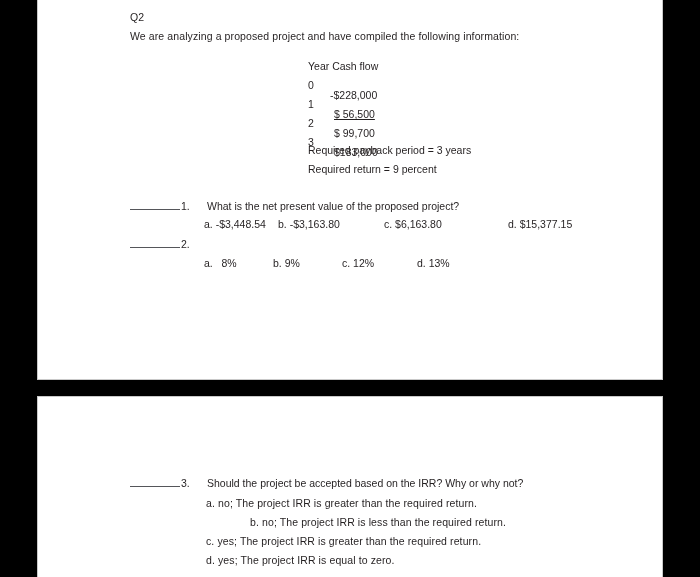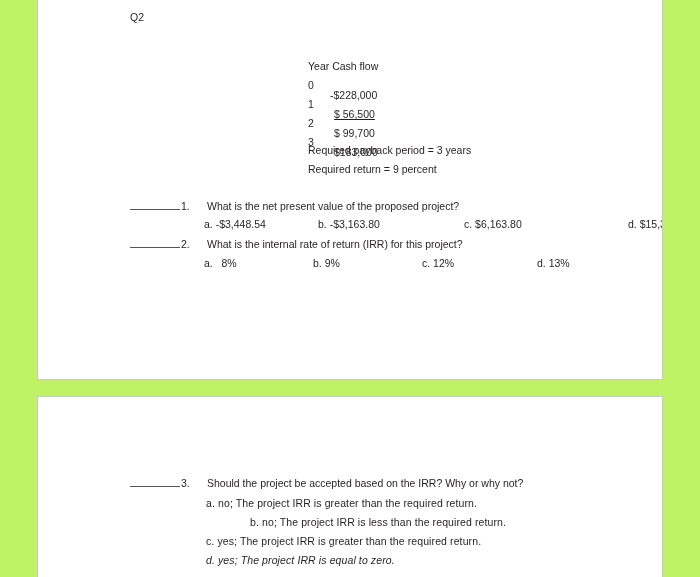"Q2" .viewer { background: #bef264 -> #000000 }
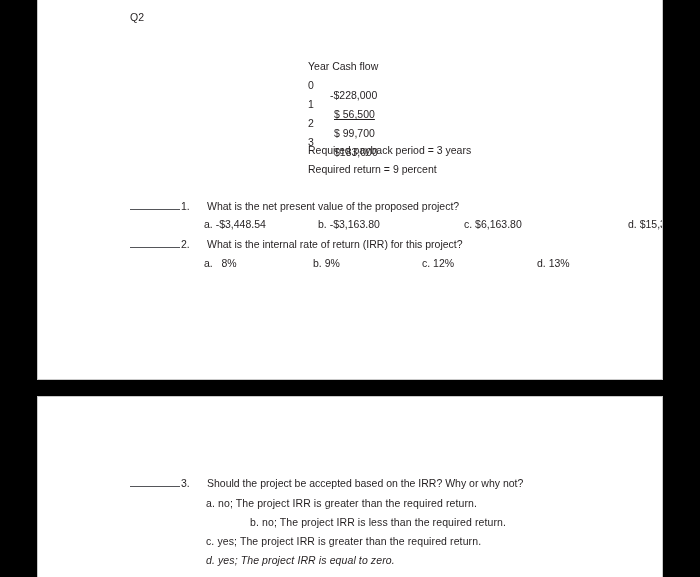"We are analyzing a proposed" div.line { html: none -> <div>We are analyzing a proposed project and have compiled the following information:</div> }
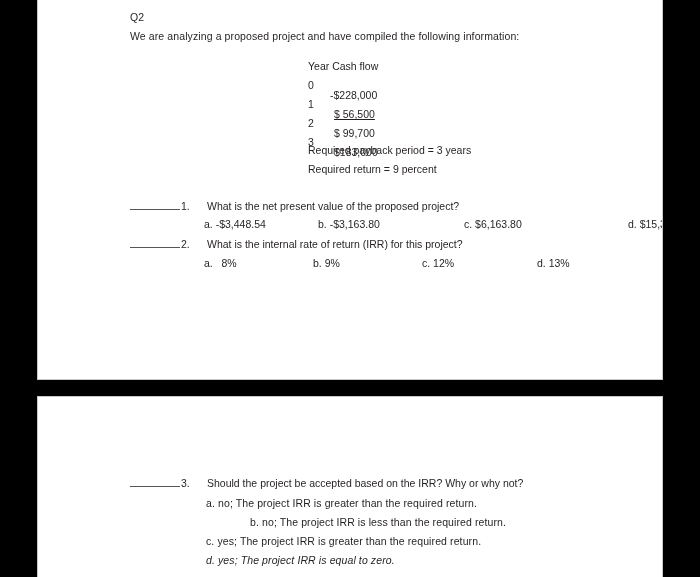"a. -$3,448.54" .opt-row { gap: 40px -> none }
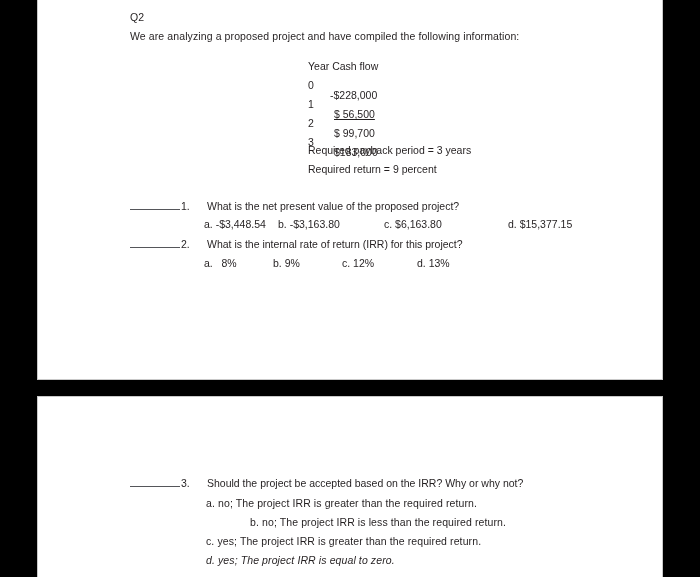"What is the internal rate" span.q-text { html: <span>What is the internal rate of return (IRR) for this project?</span> -> none }
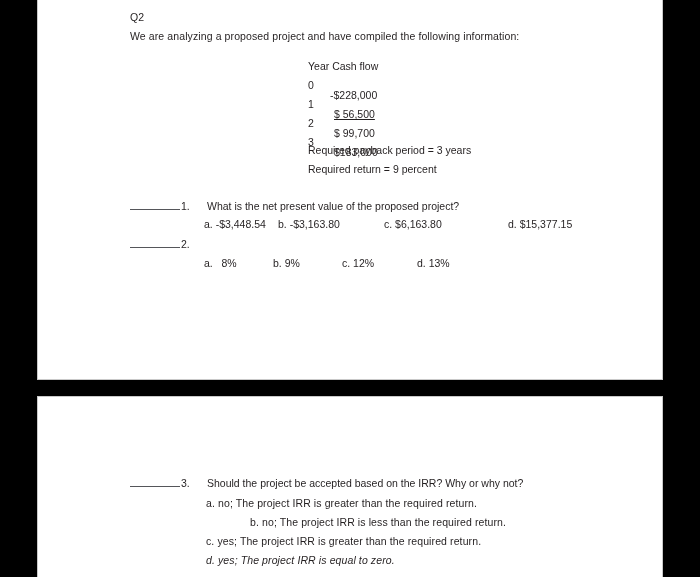"d. yes; The project IRR" div.line { font-style: italic -> none }
